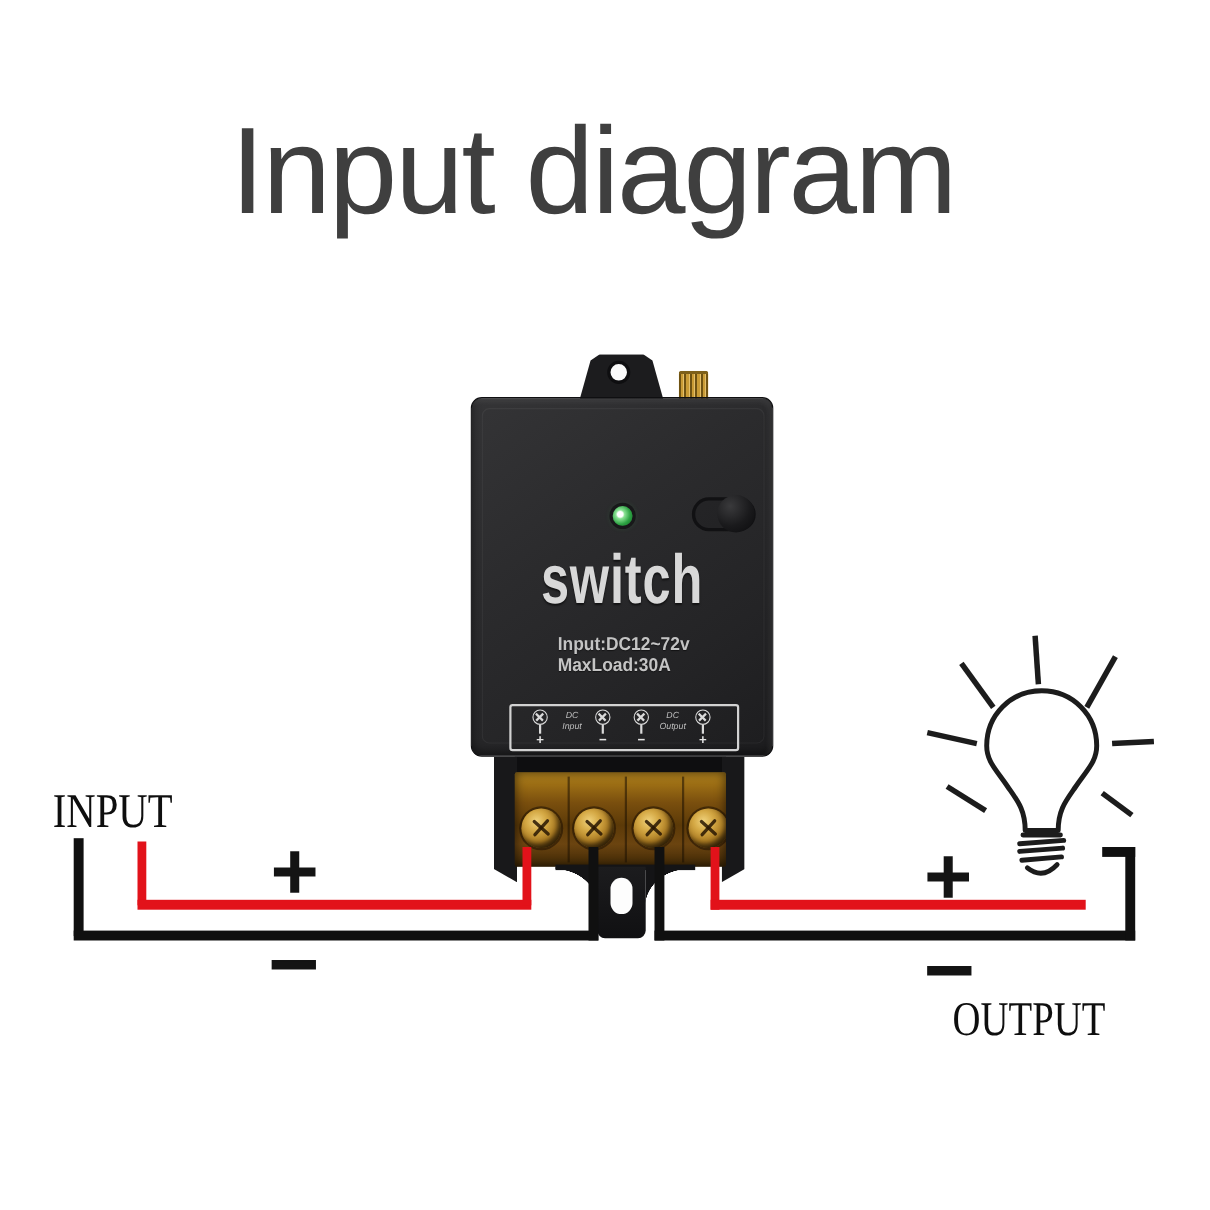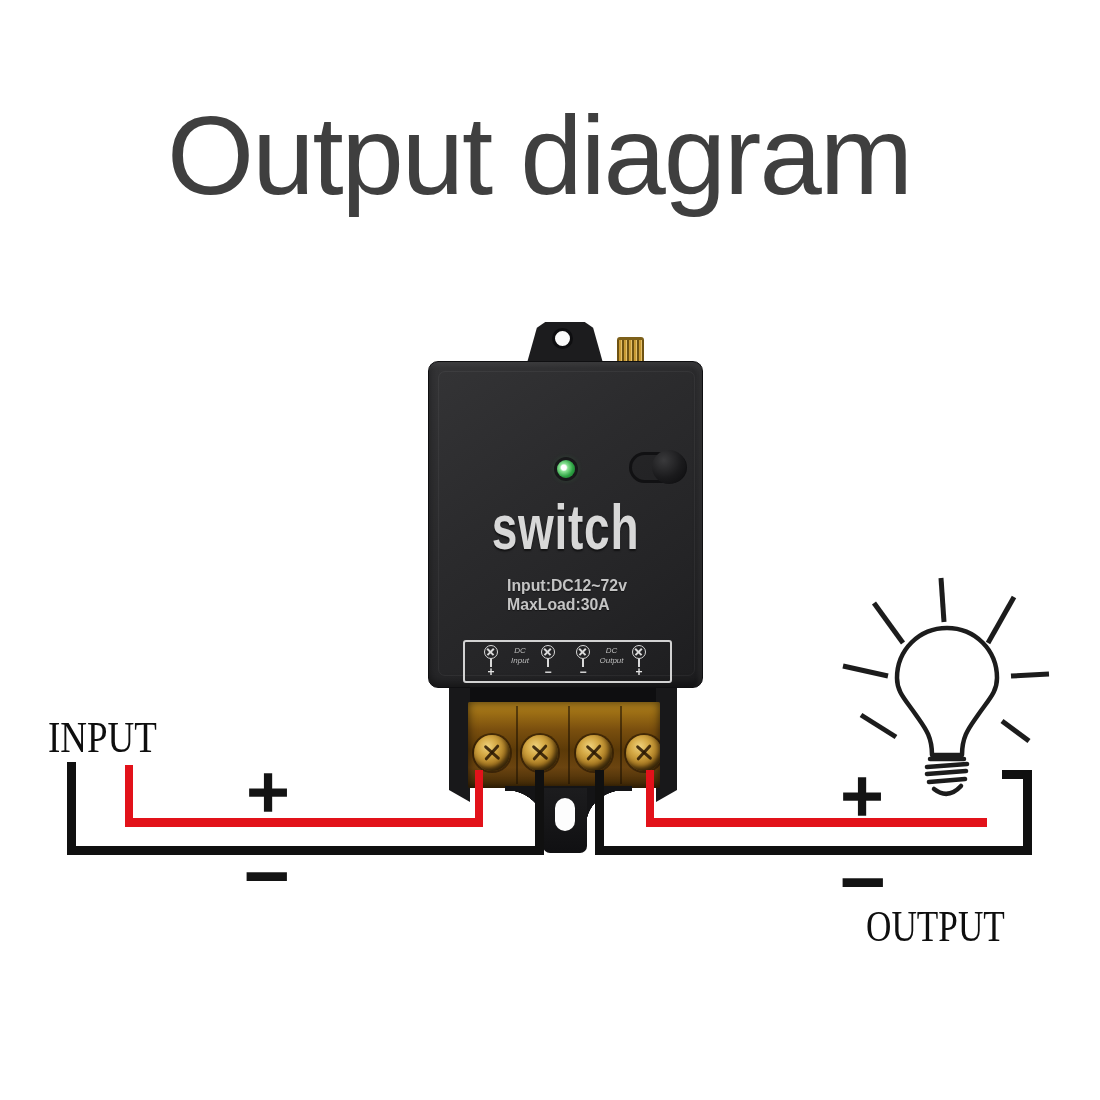"Output diagram" div.abs { text: Output -> Input }
